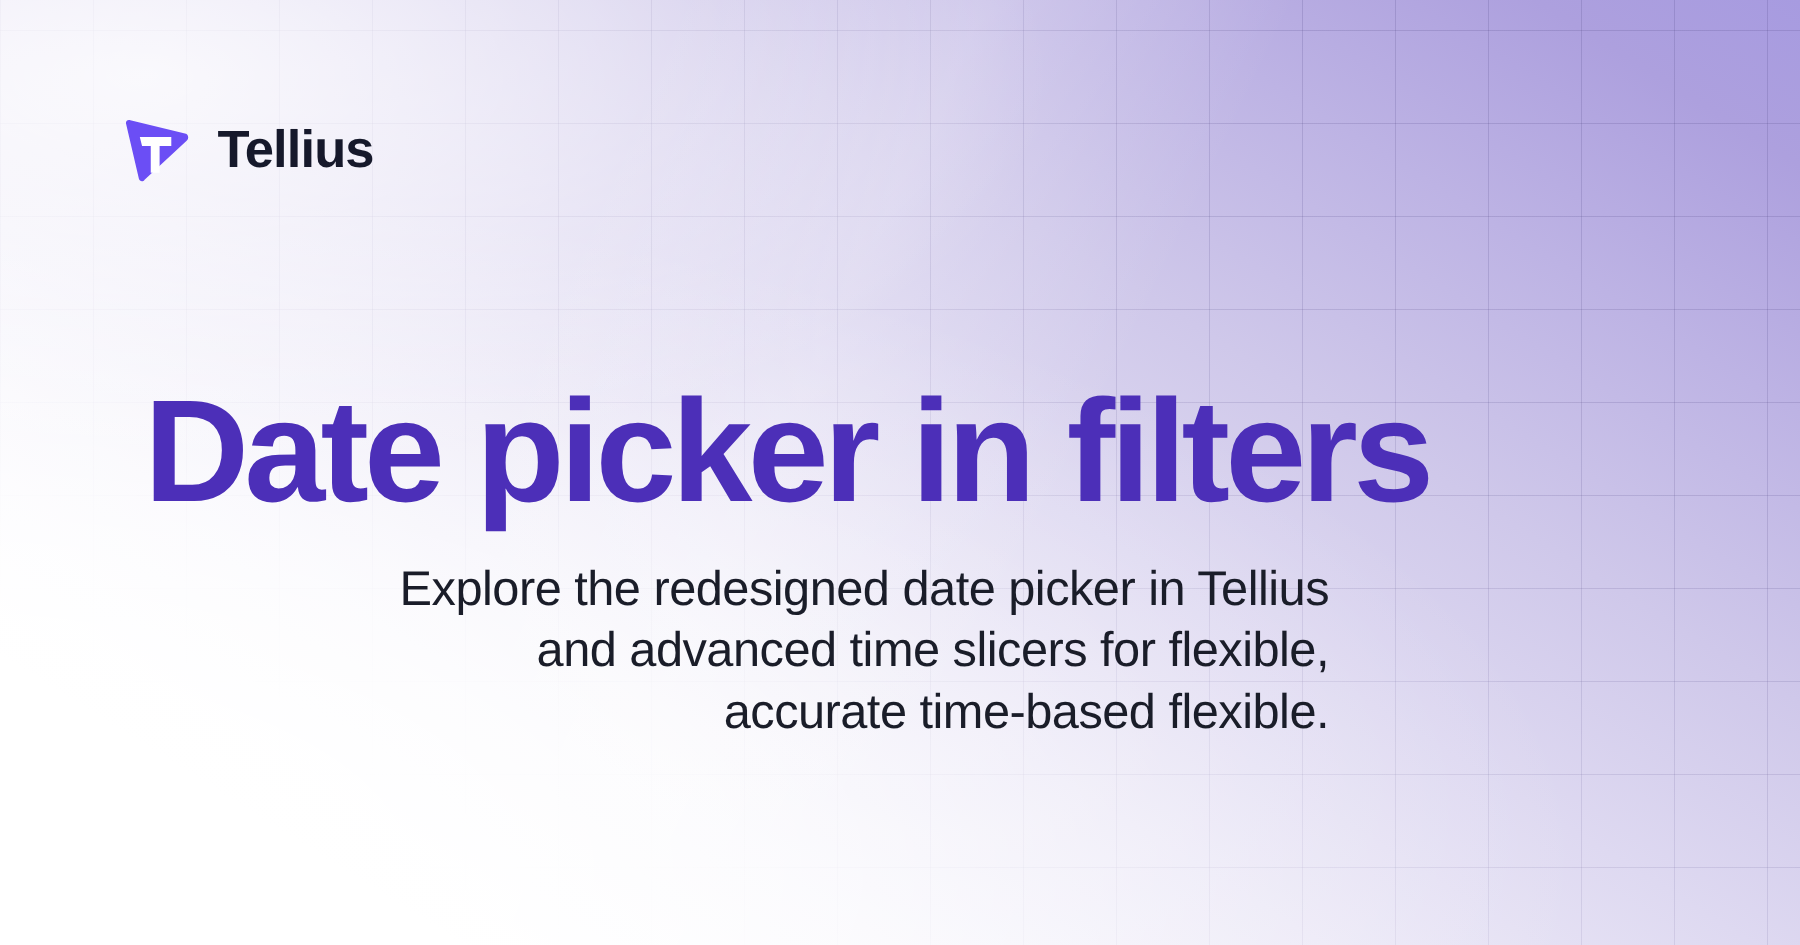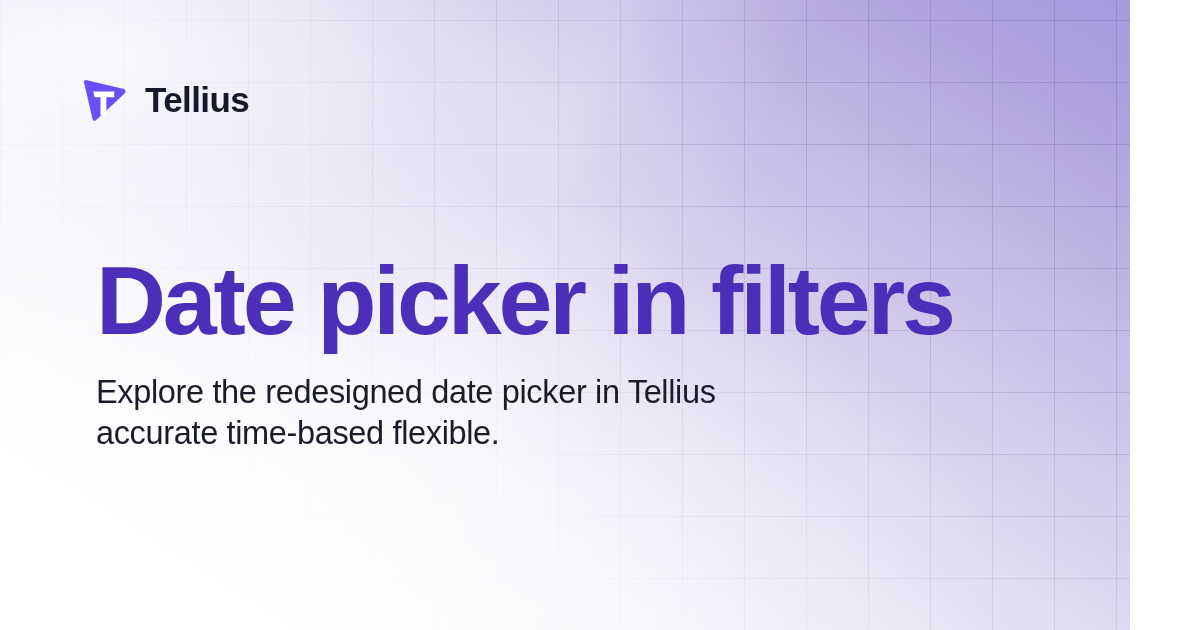"Tellius" #canvas { padding-left: 40px -> none; width: 1090px -> 1200px }
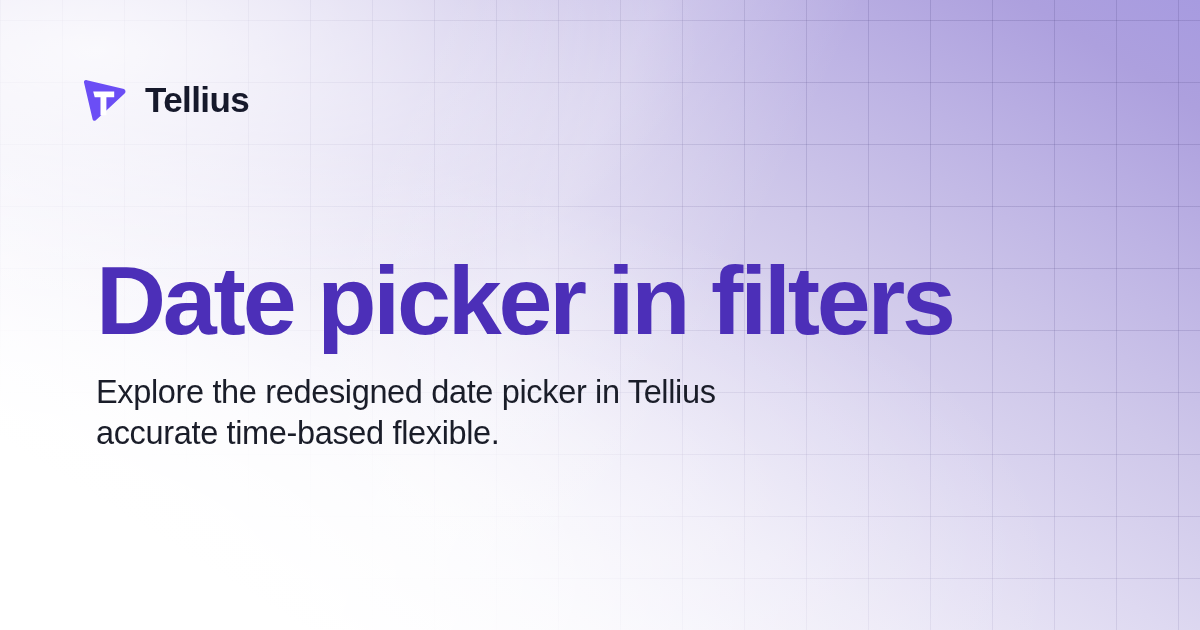"Explore the redesigned date picker" .subcopy { text-align: none -> right }
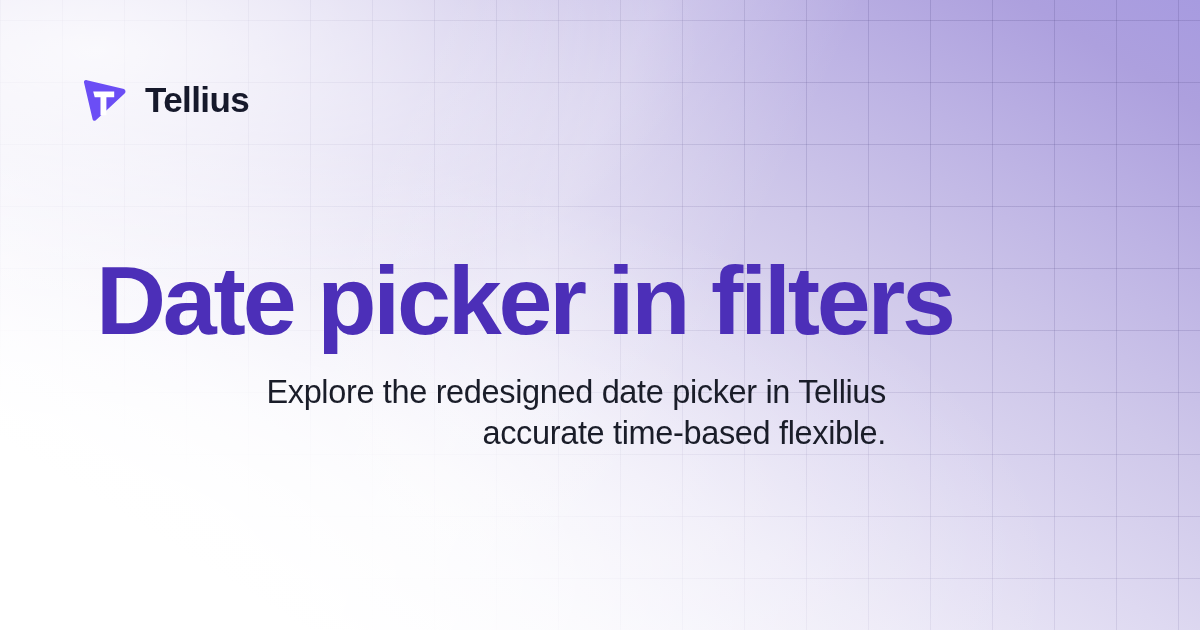"and advanced time slicers for" span.ln { html: none -> <span>and advanced time slicers for flexible,</span> }
